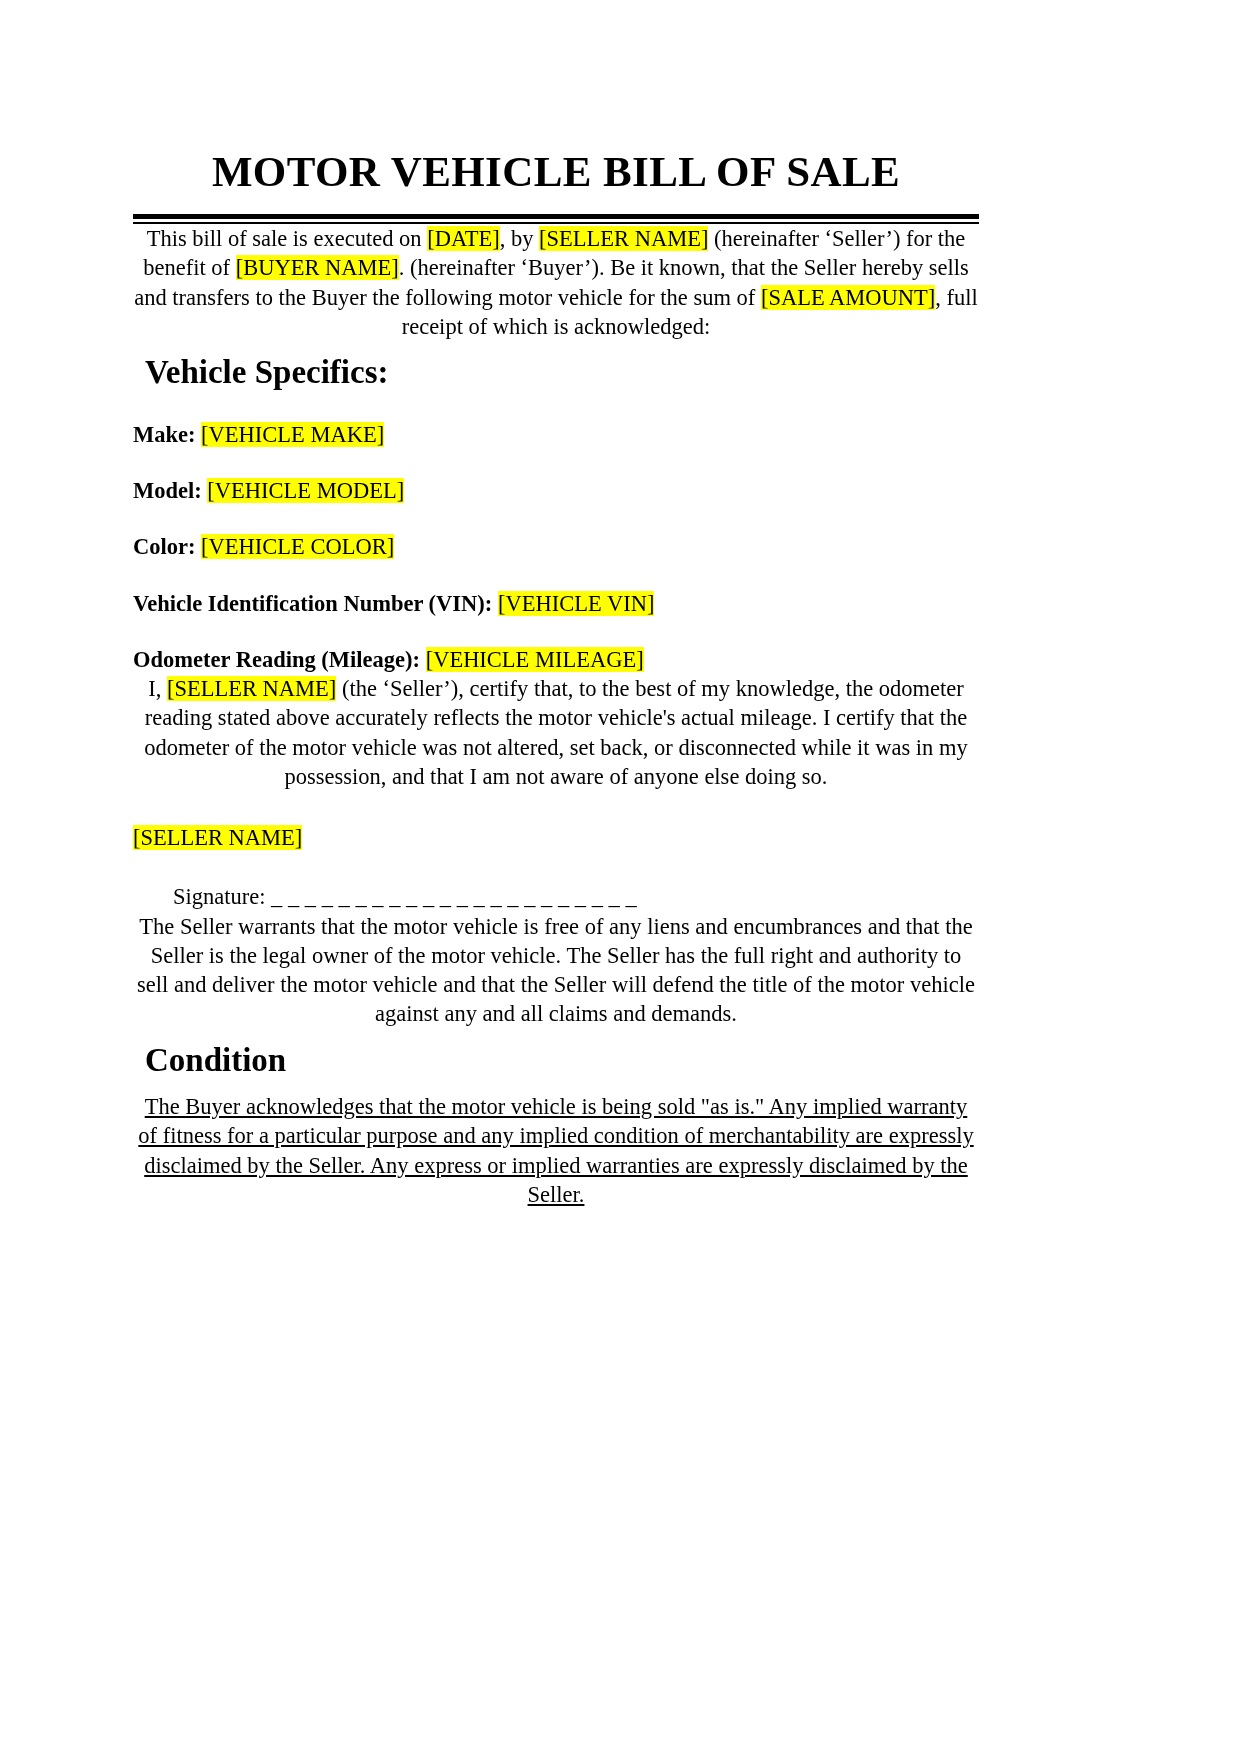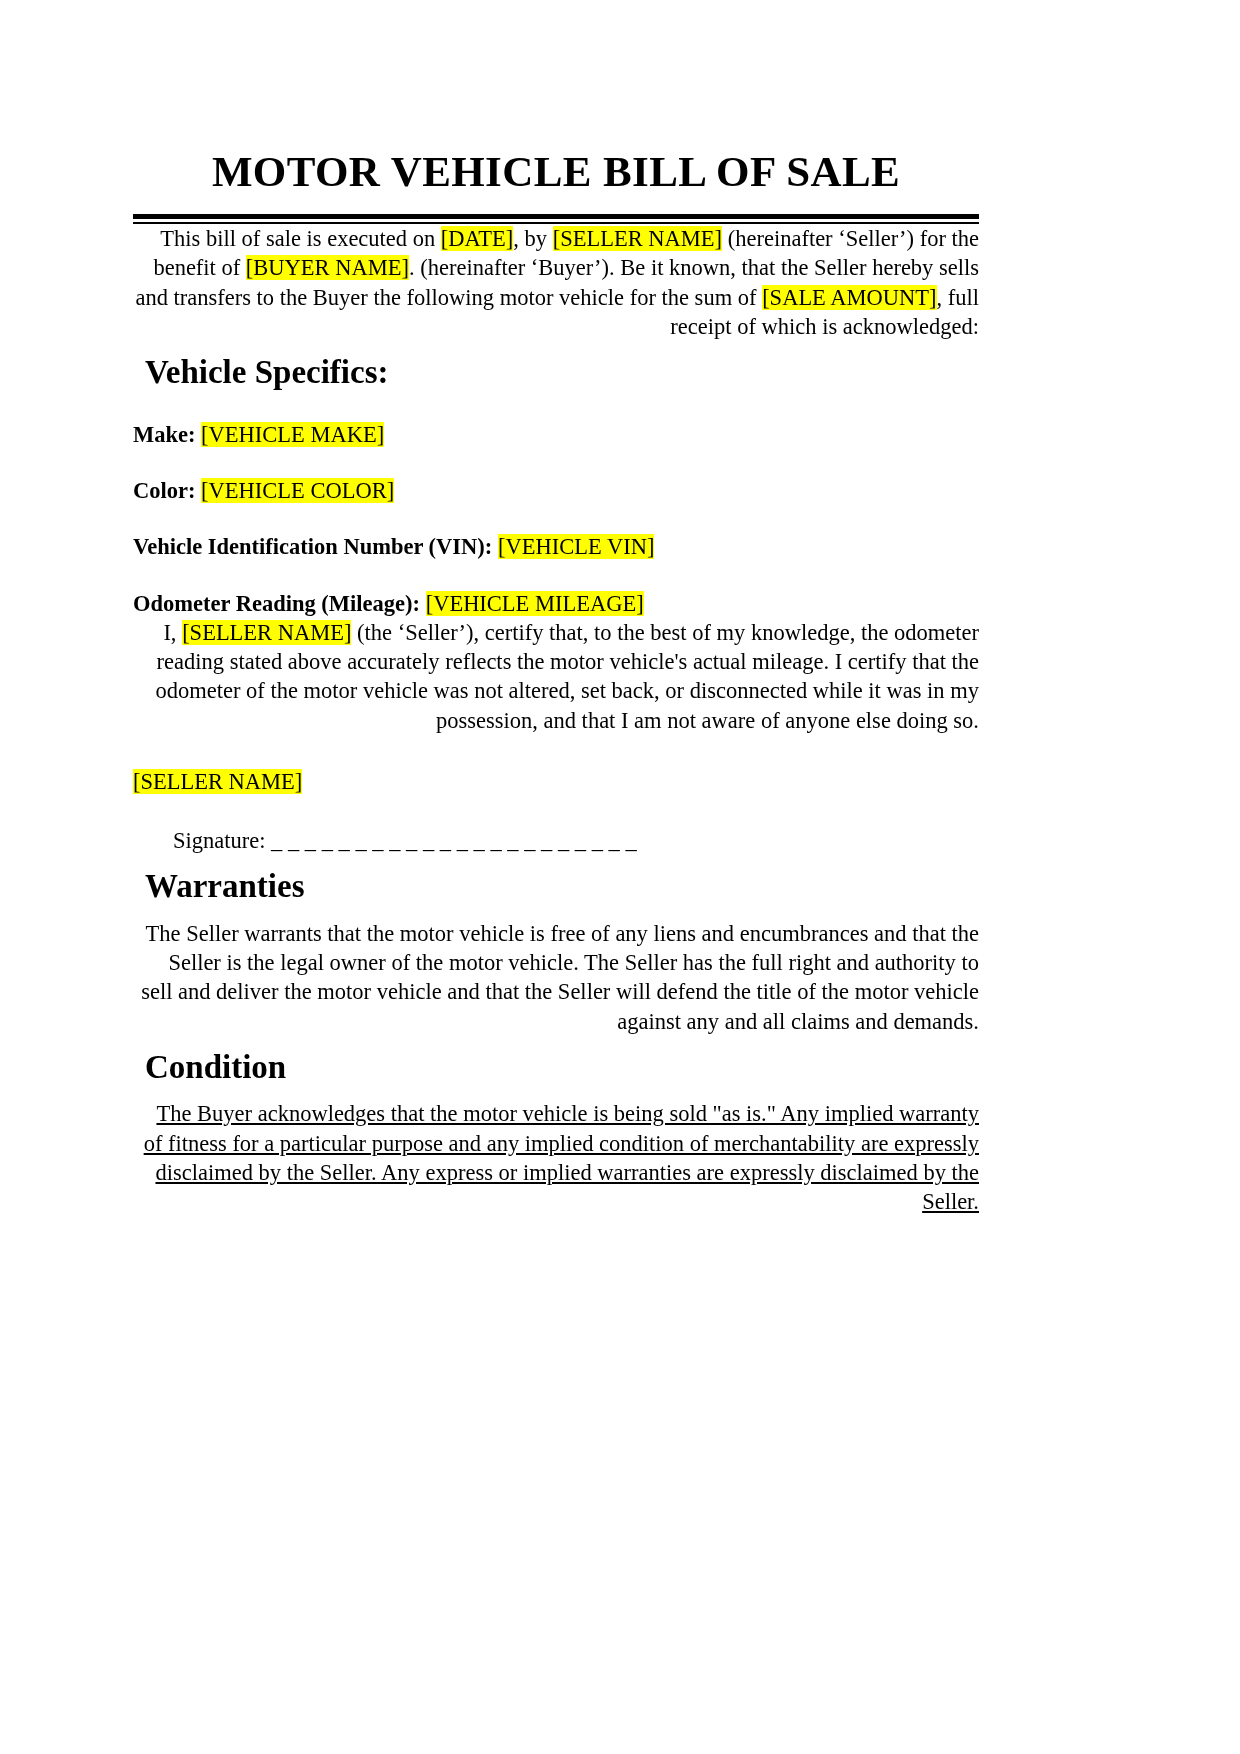"This bill of sale is" p.body-par { text-align: right -> center }
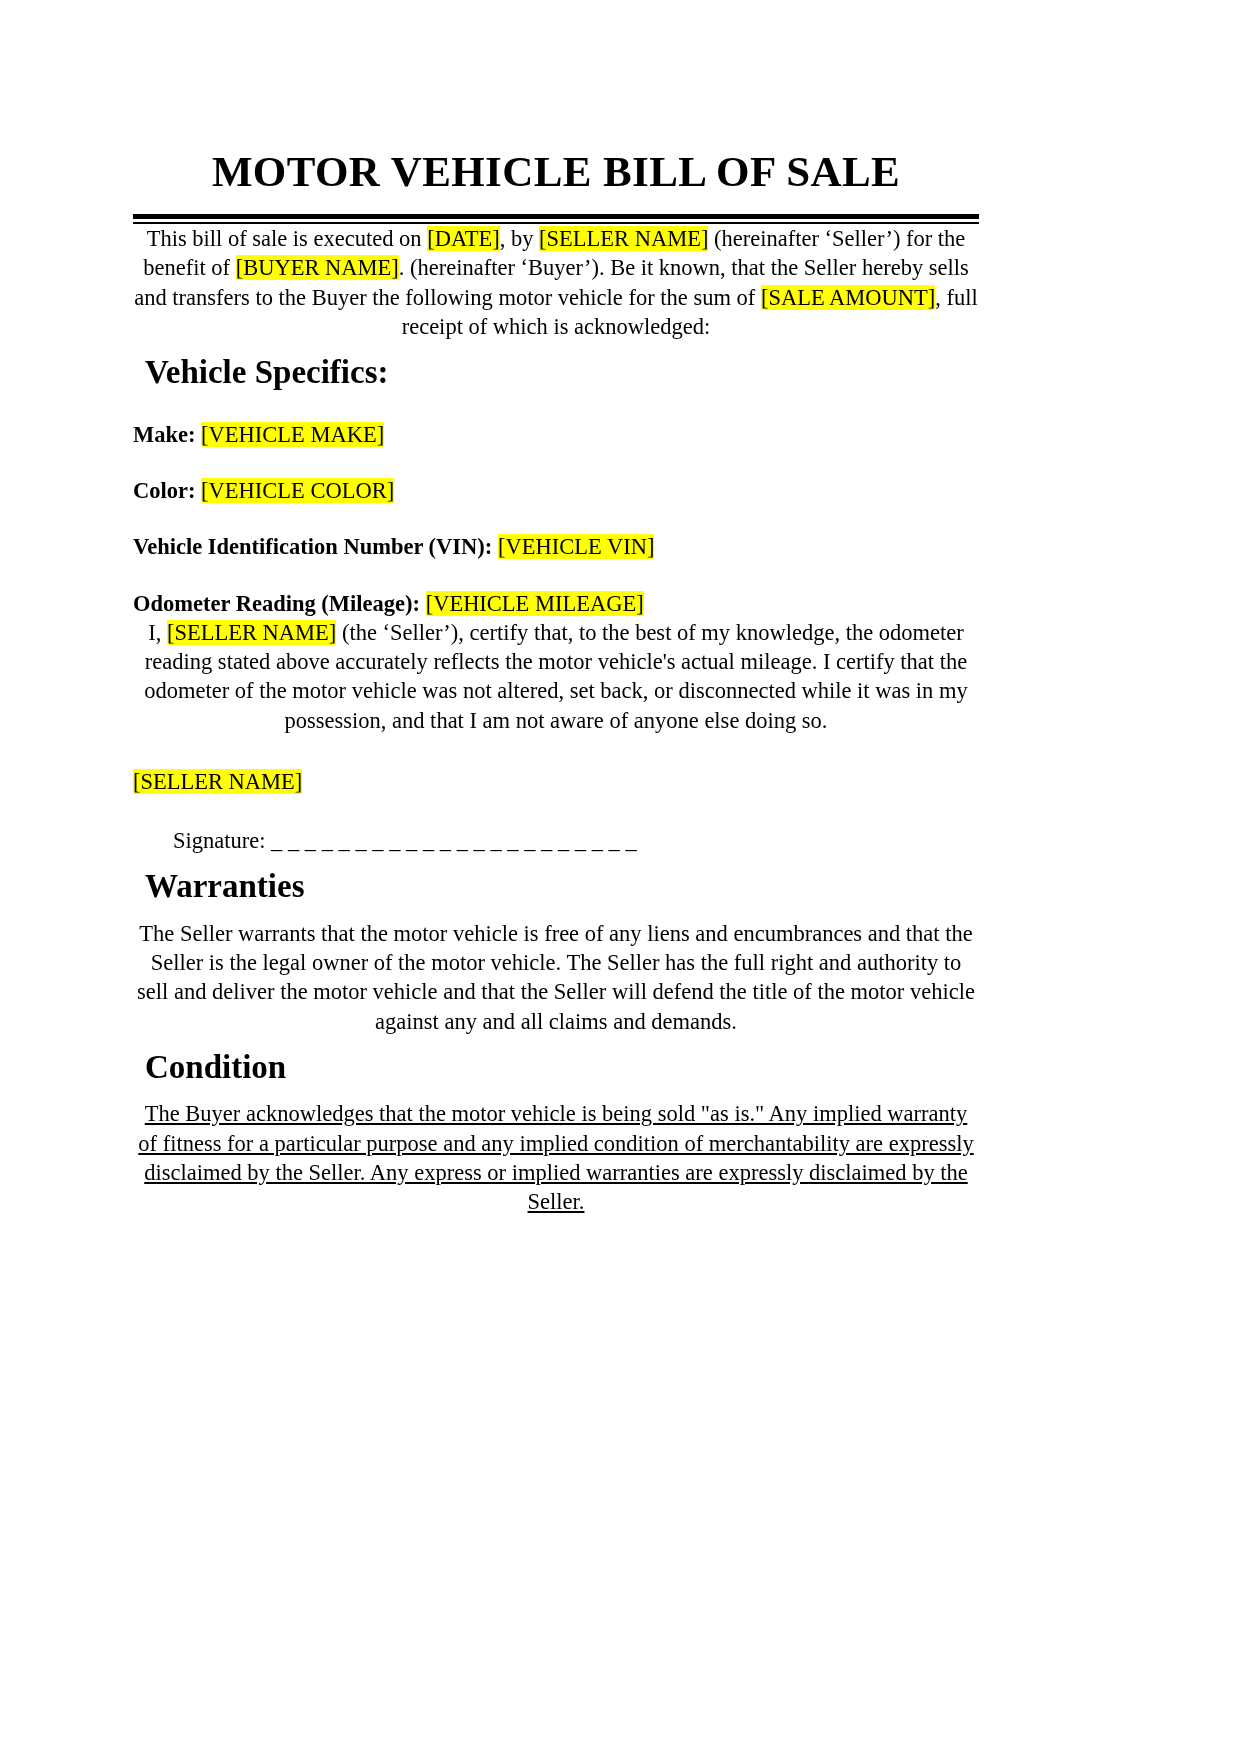"Model: [VEHICLE MODEL]" div.spec-row { html: none -> <div><span>Model:</span> <span>[VEHICLE MODEL]</span></div> }
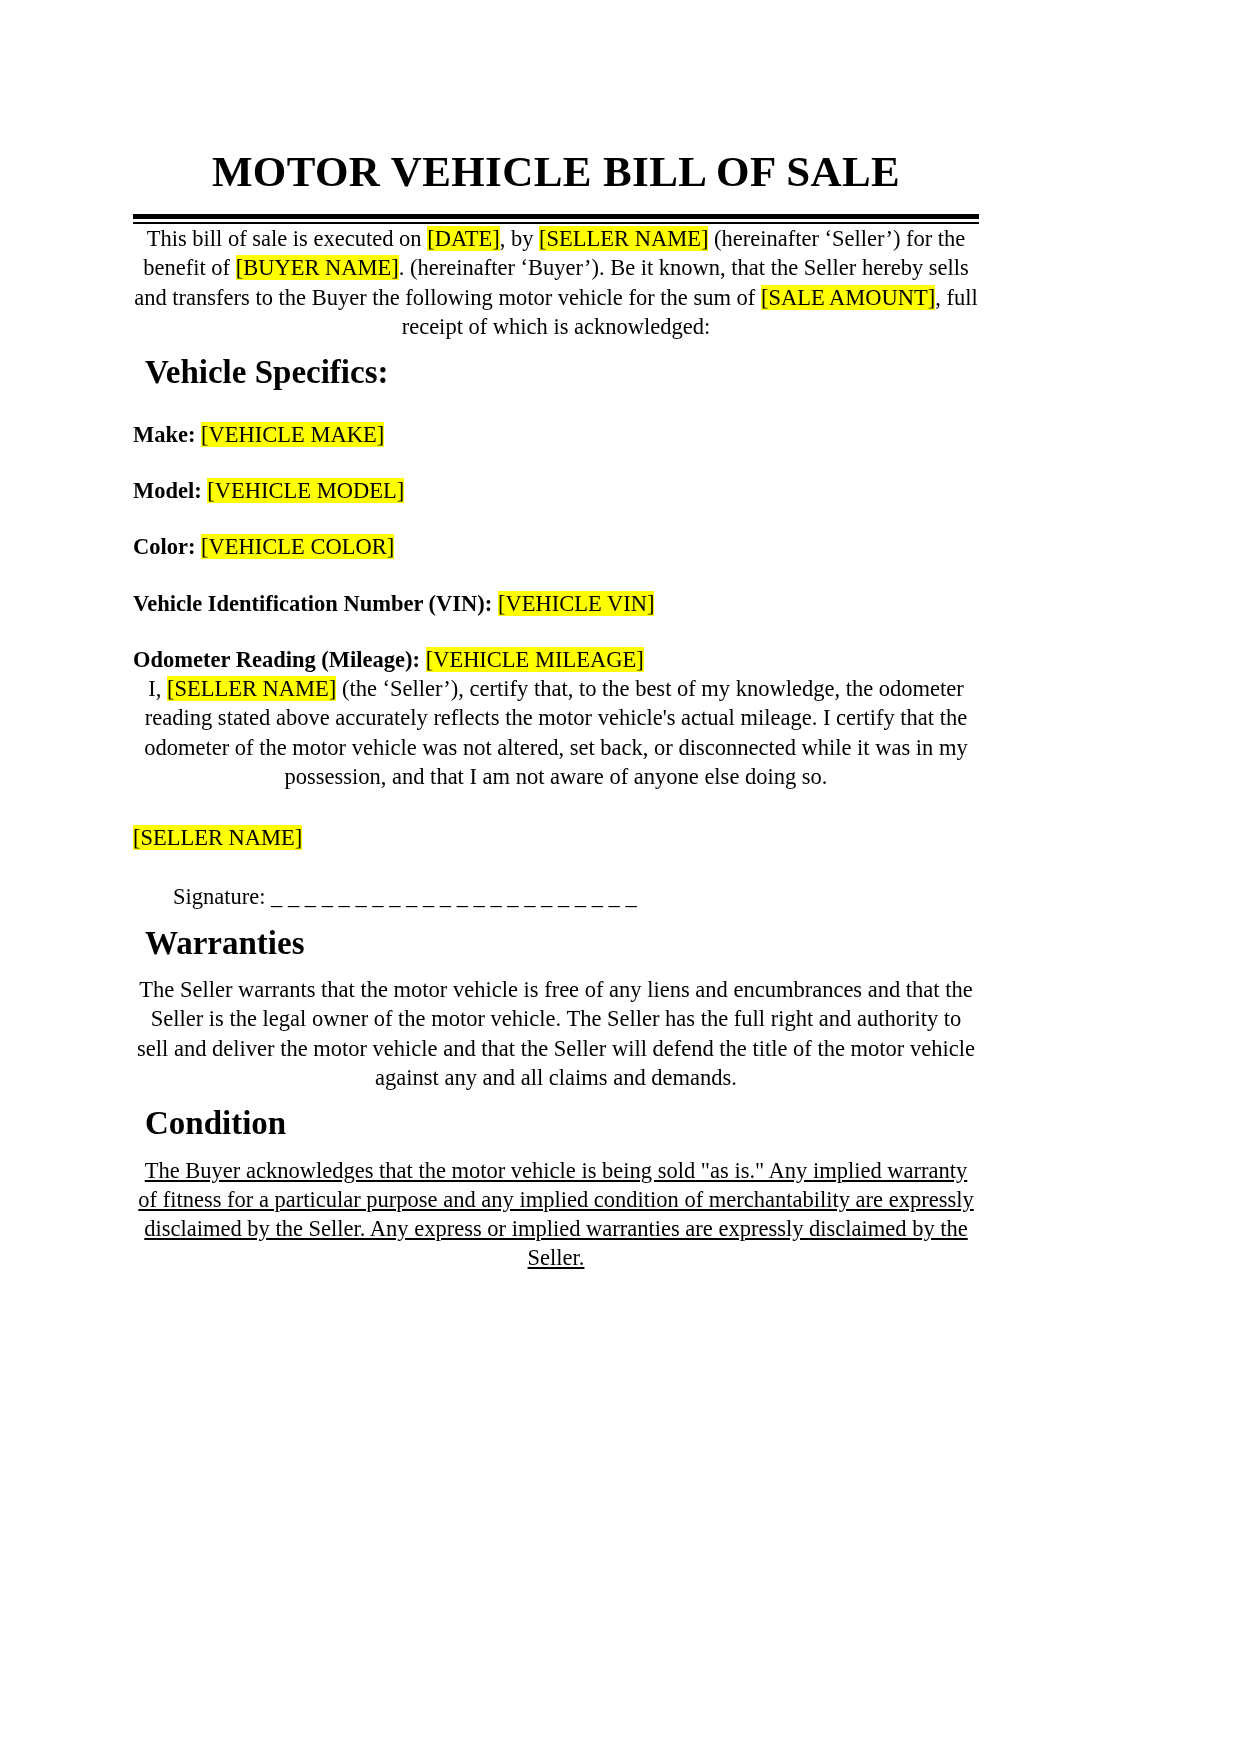"Warranties" h2.section-heading { html: <h2>Warranties</h2> -> none }
